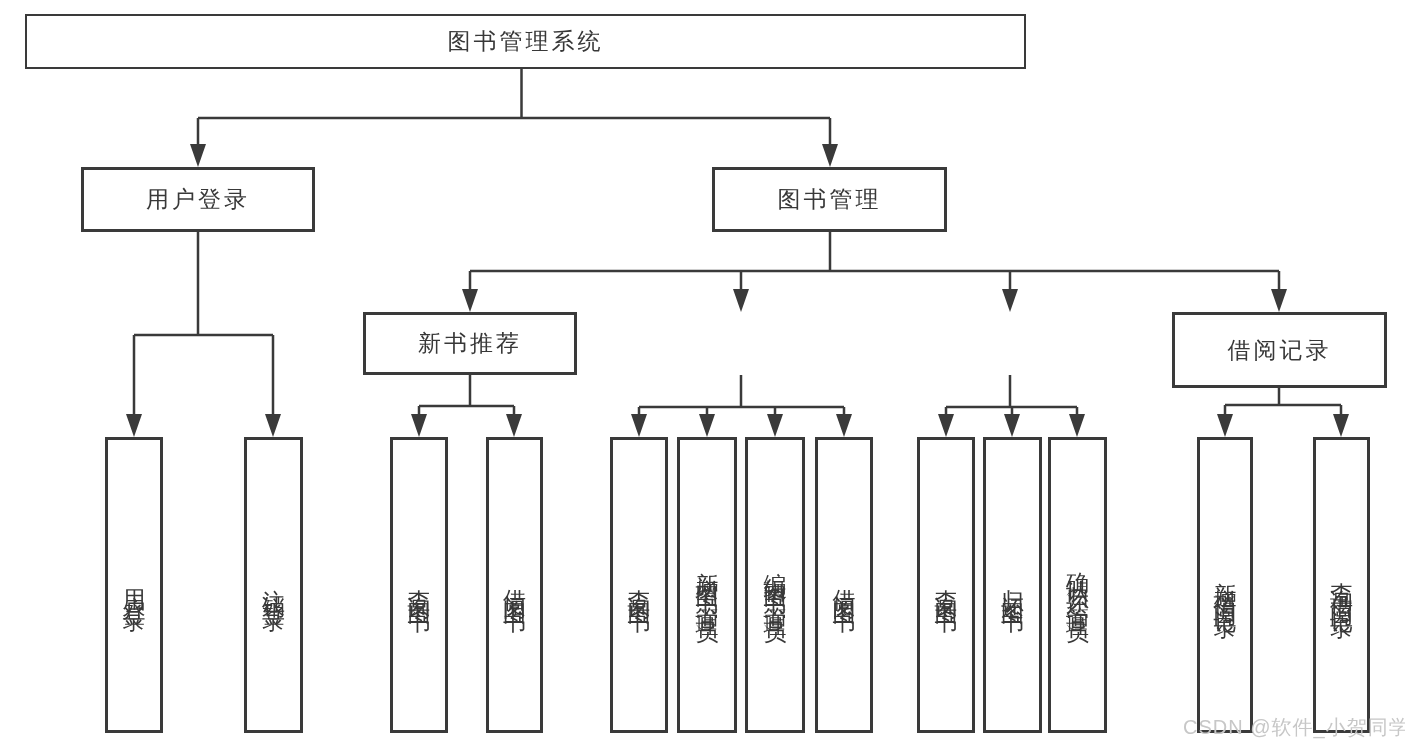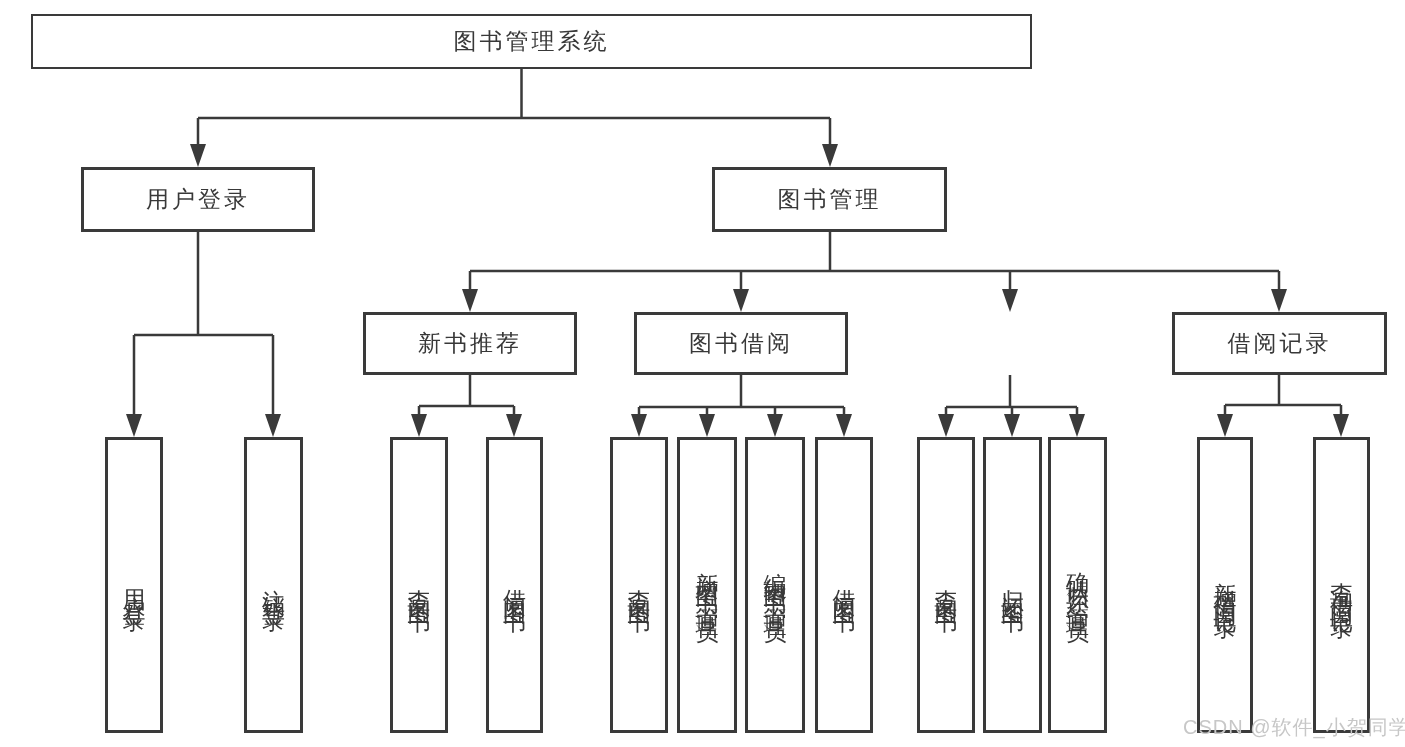"图书管理系统" div.box { left: 31px -> 25px }
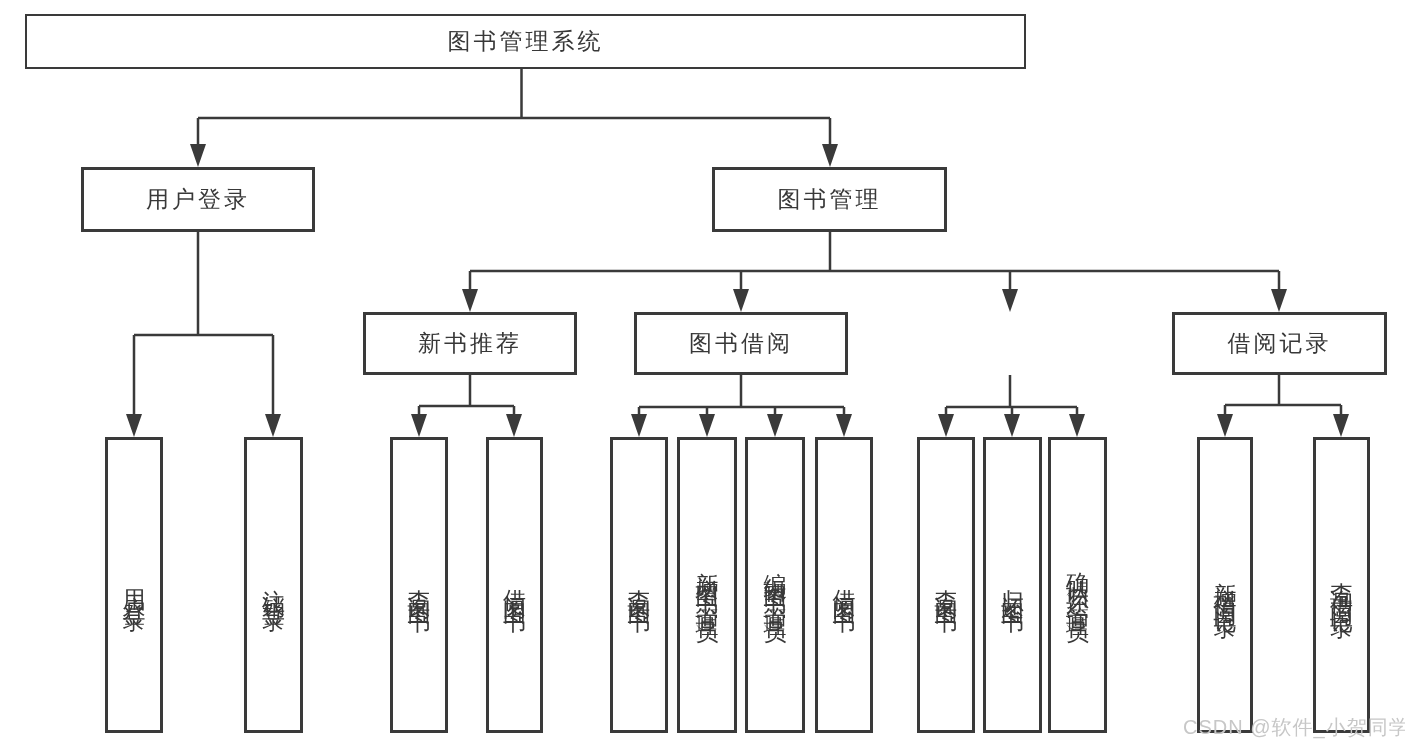"图书借阅" div.box { html: <div> <span>图书借阅</span> </div> -> none }
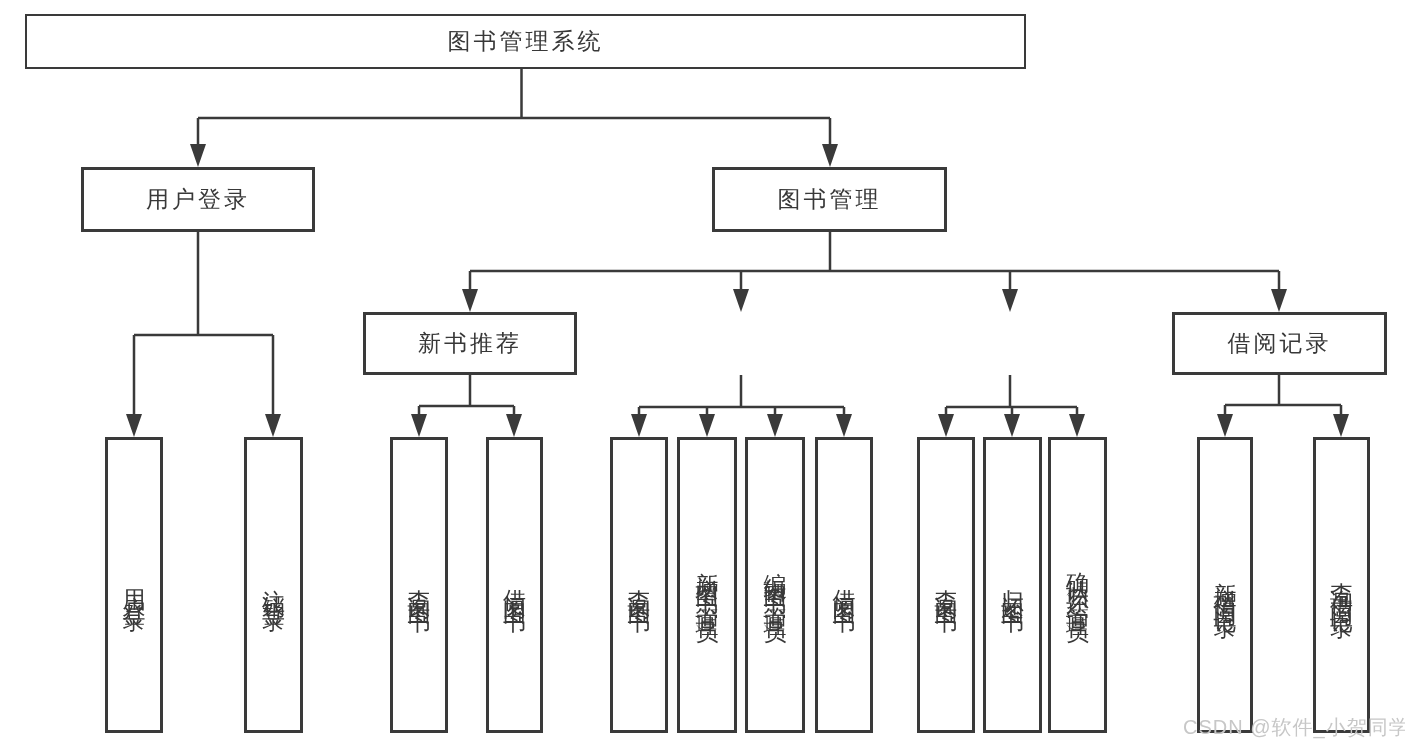"借阅记录" div.box { height: 63px -> 76px }
